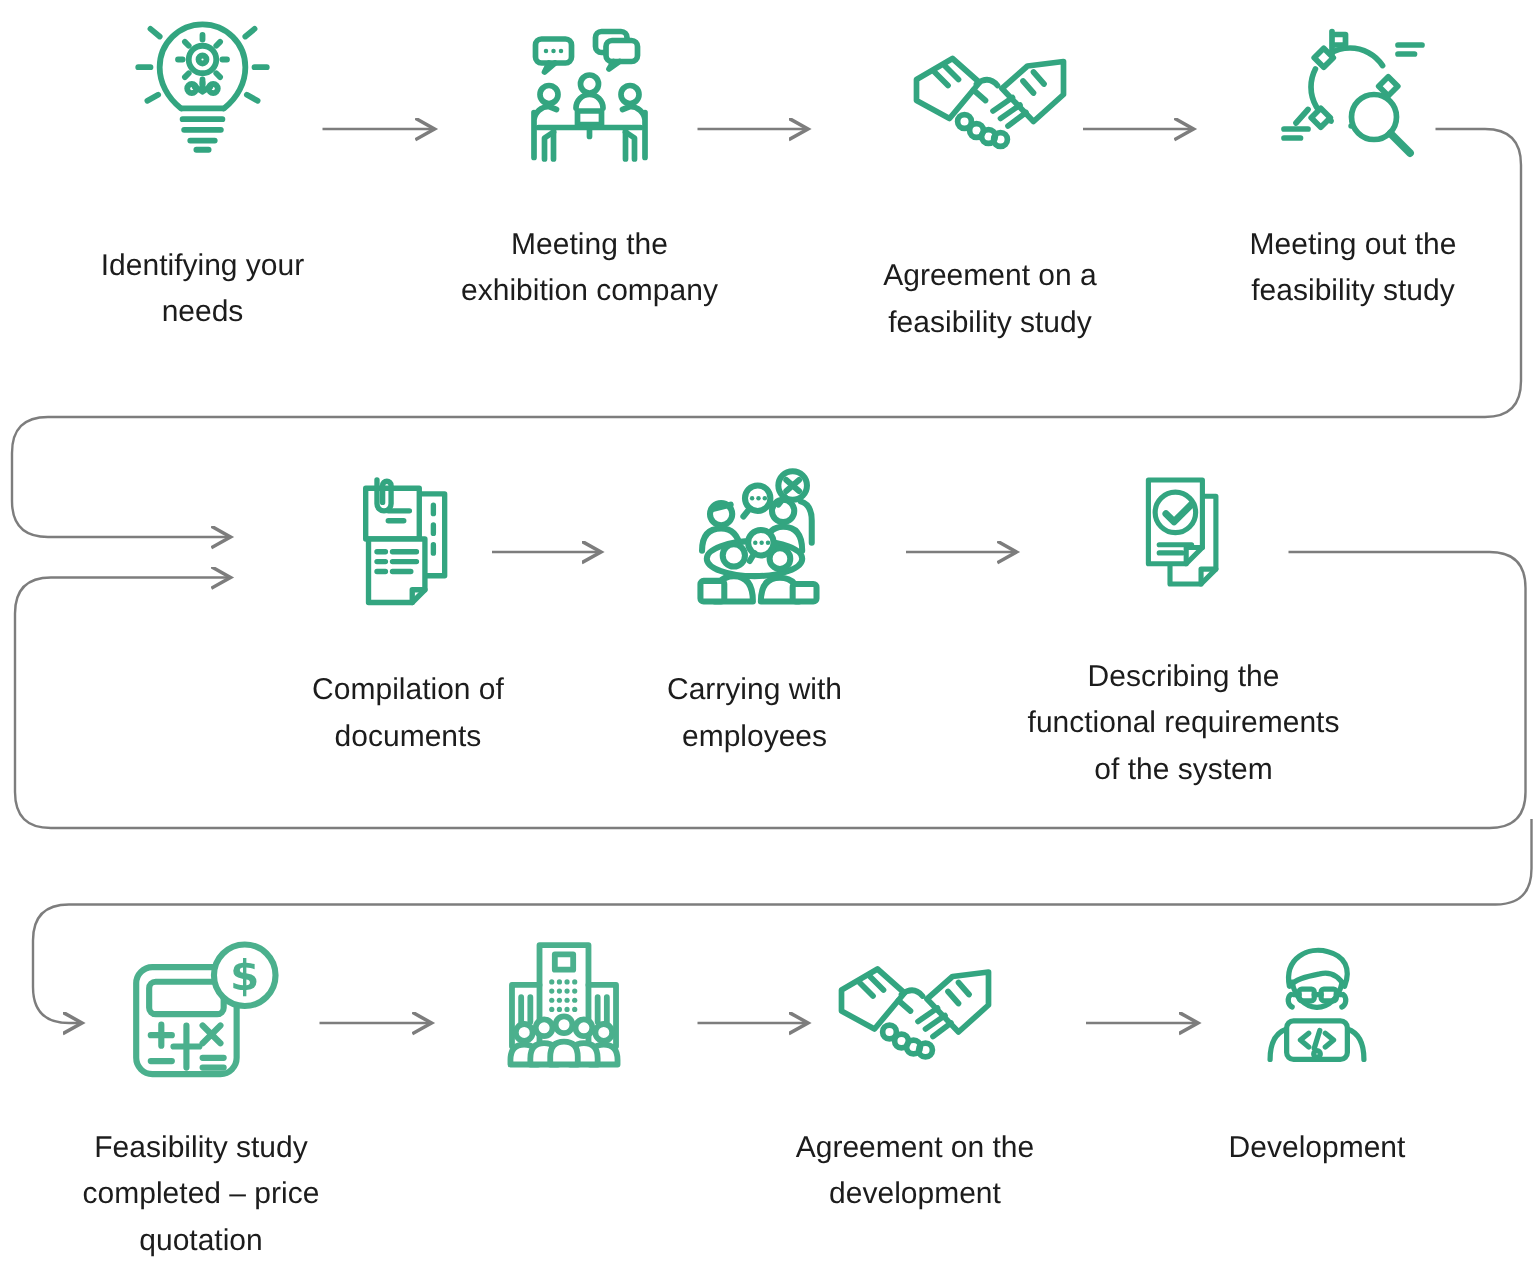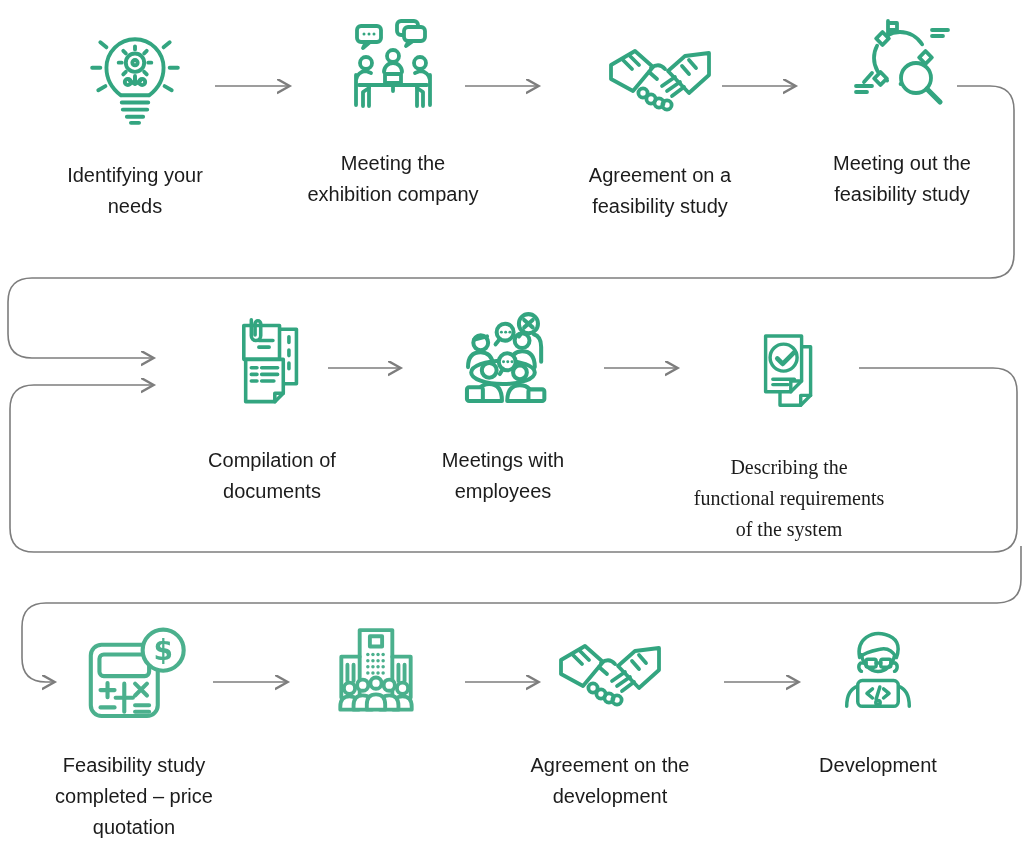"Identifying your" div.step { gap: none -> 25px; top: 24px -> 1px }
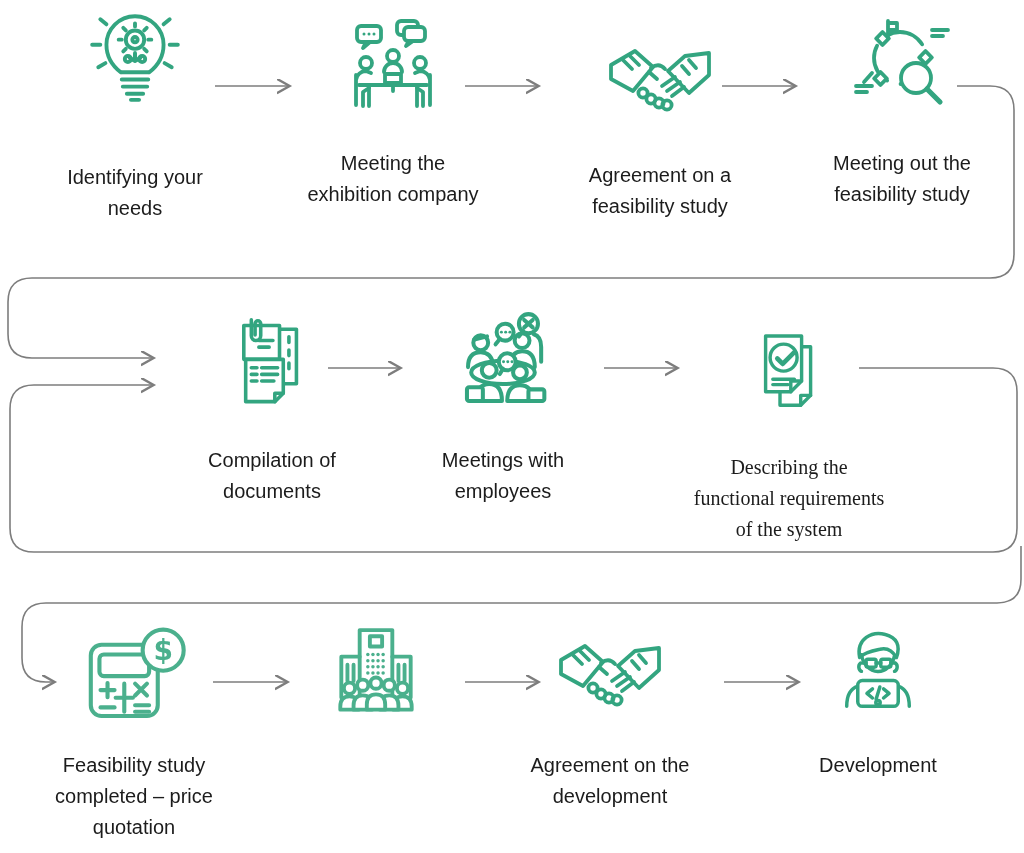"Agreement on a" div.step { gap: none -> 21px; top: 24px -> 12px }
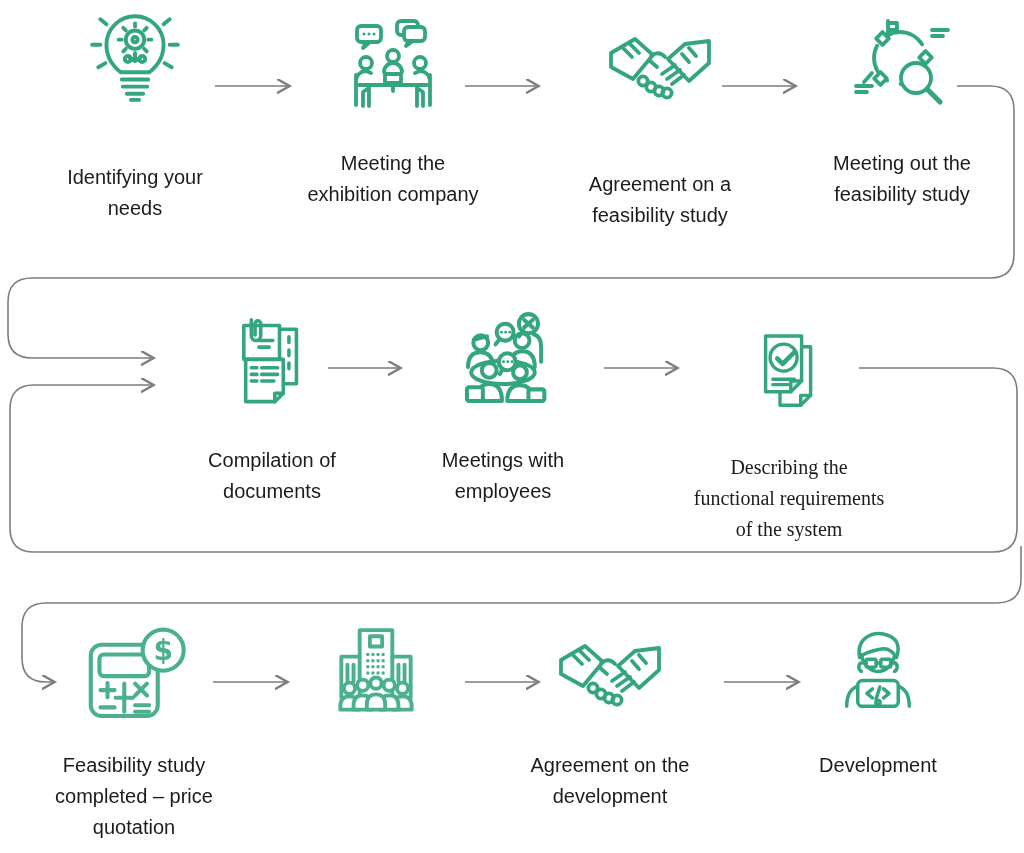"Meetings with" div.label { text: Meetings -> Carrying }
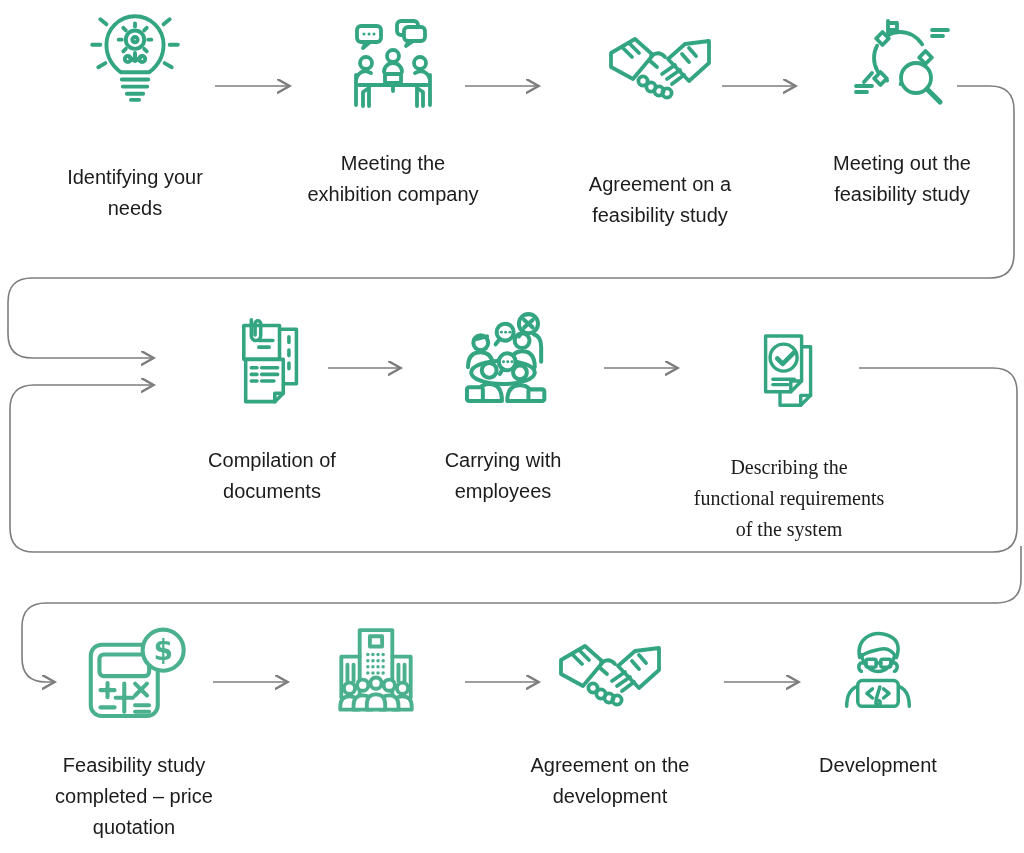"Describing the" div.step { font-family: Liberation Serif, serif -> none; top: 312px -> 296px }
